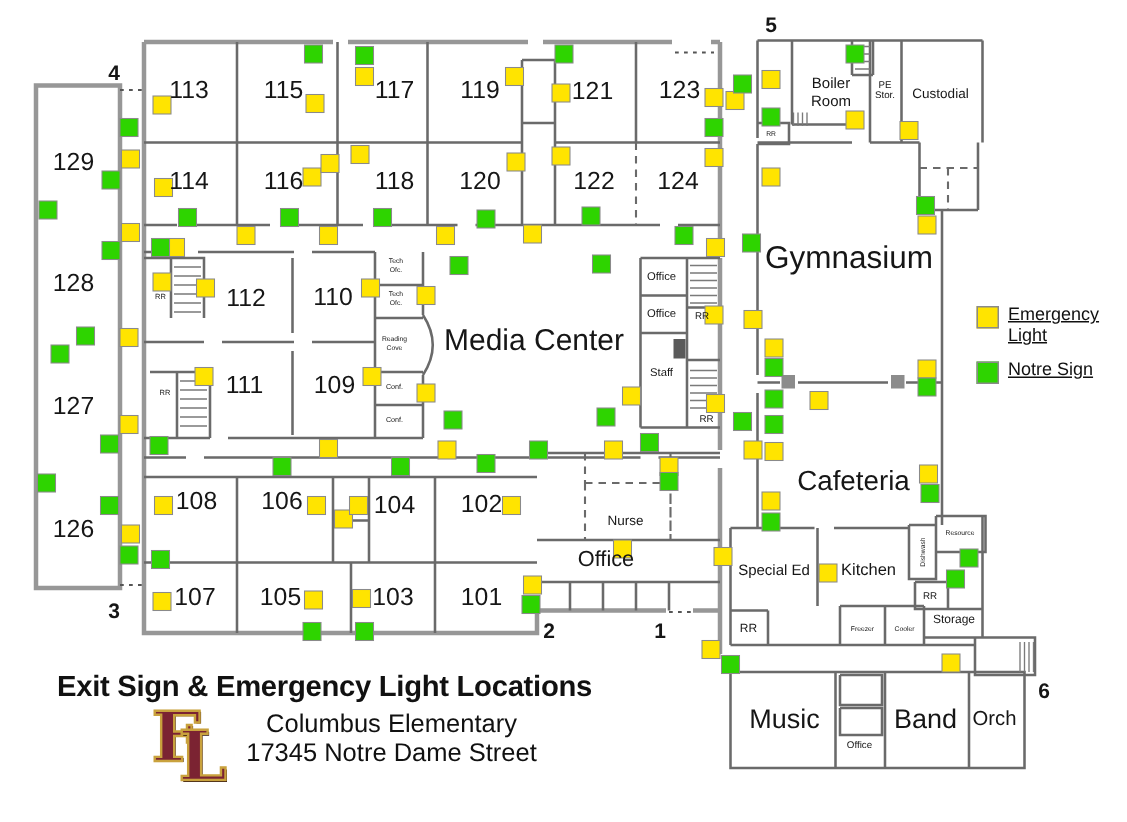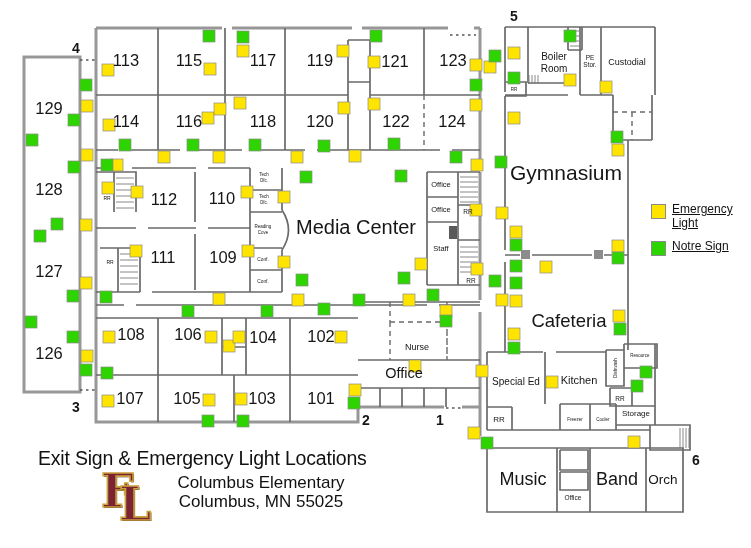"Exit Sign & Emergency Light" .title { font-weight: normal -> bold }
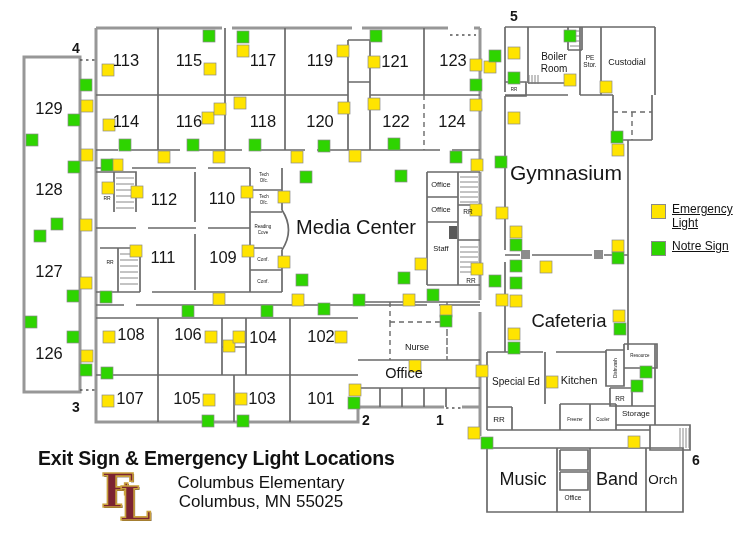"17345 Notre Dame Street" div { html: none -> <div>17345 Notre Dame Street</div> }
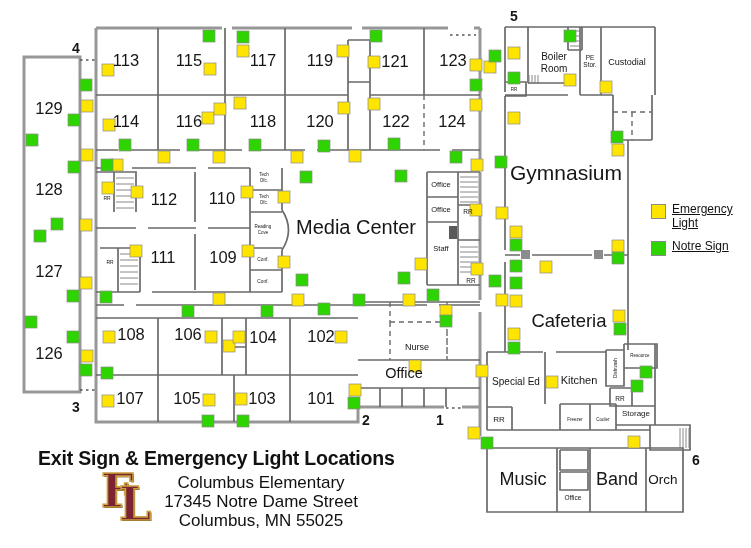"Columbus, MN 55025" div { html: <div>Columbus, MN 55025</div> -> none }
